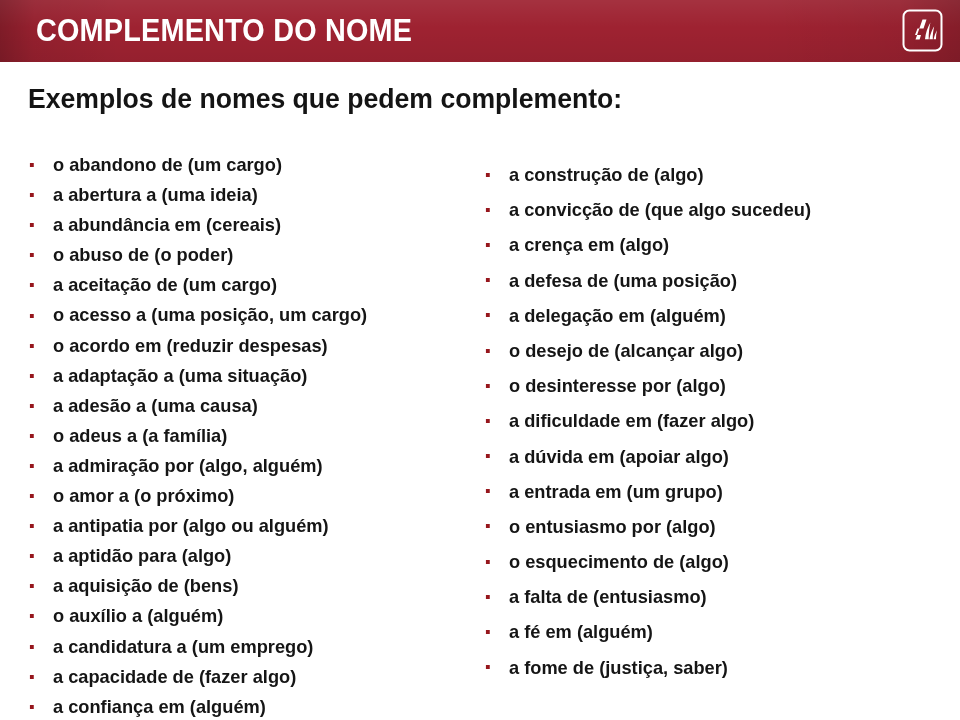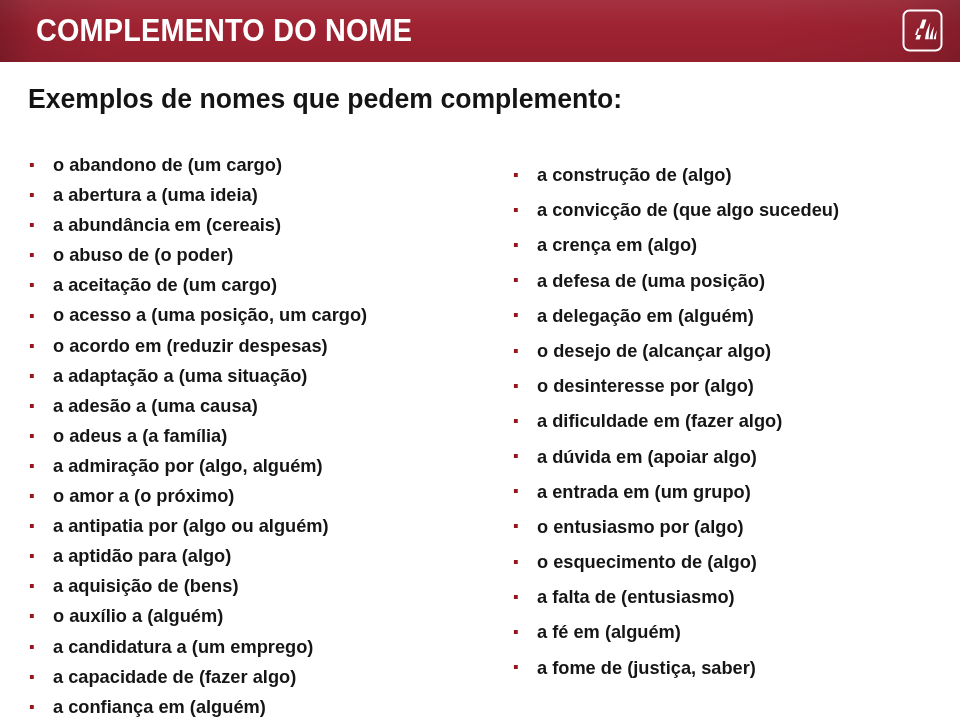"a construção de (algo)" .col-right { left: 512px -> 484px }
